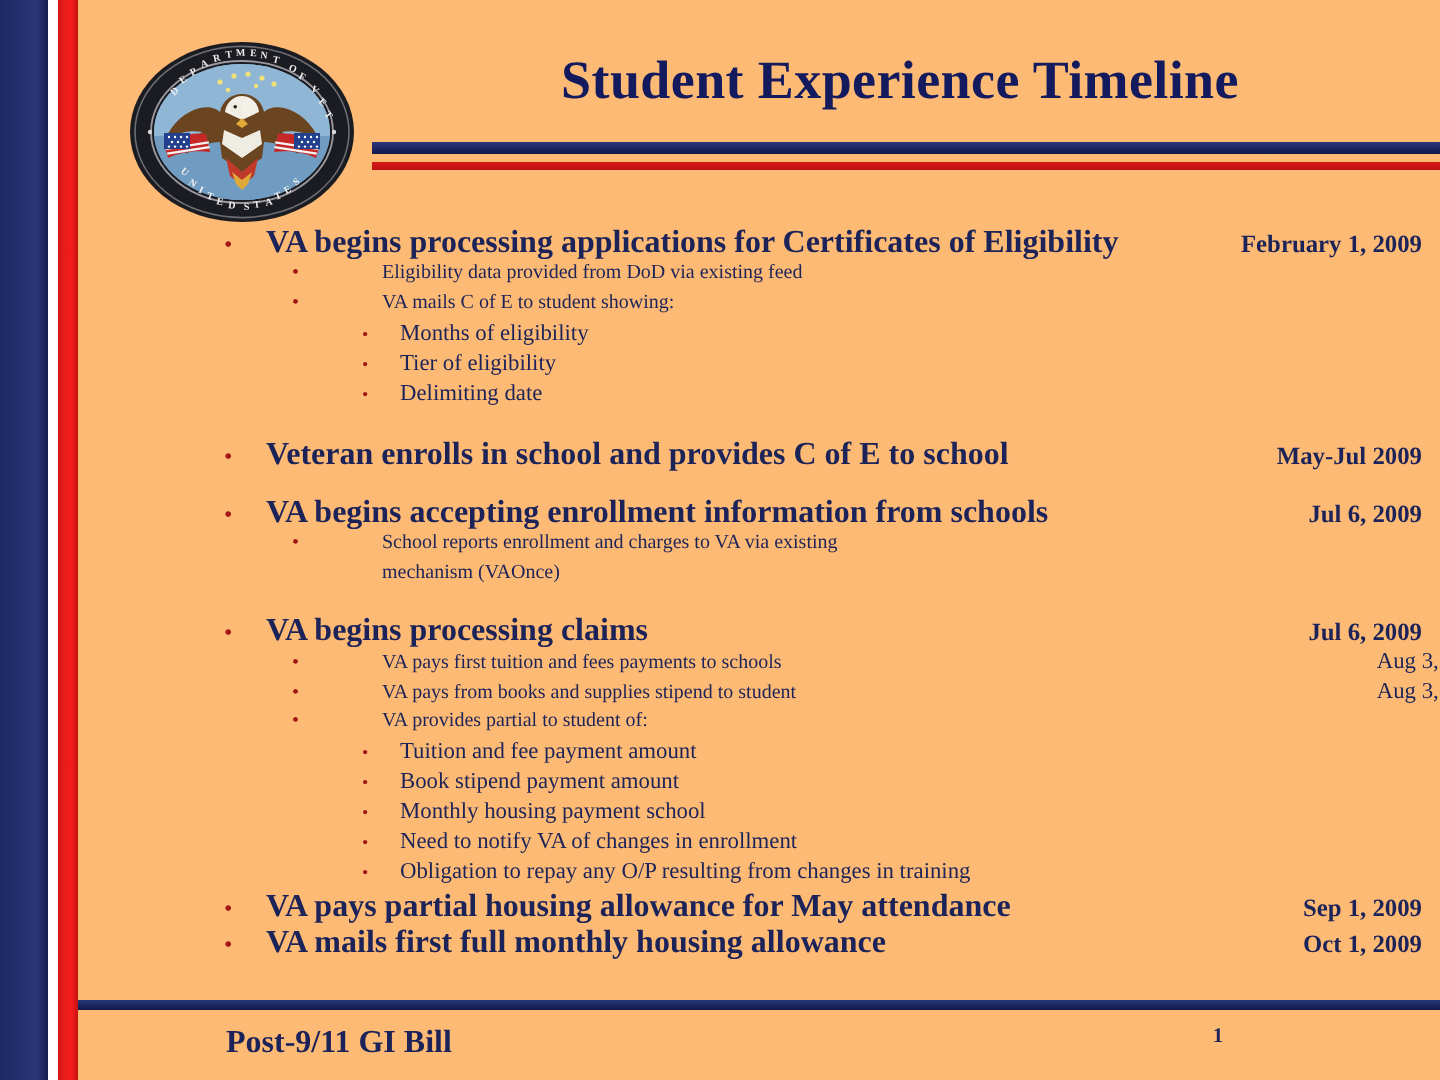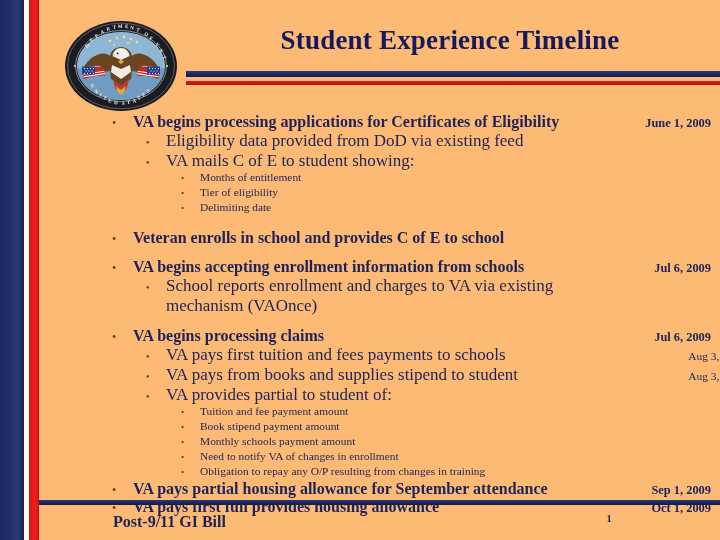"June 1, 2009" span.date { text: June -> February }
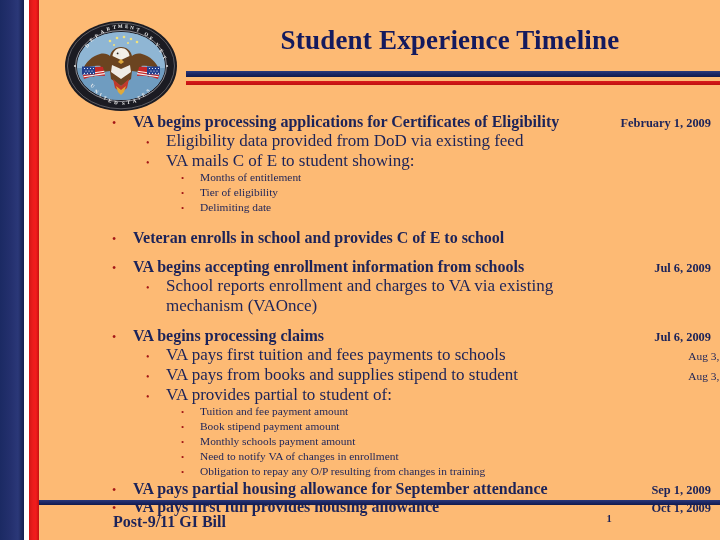"Eligibility data provided from DoD" .lvl2 .txt { font-size: 17px -> 10px; margin-left: none -> 25px }
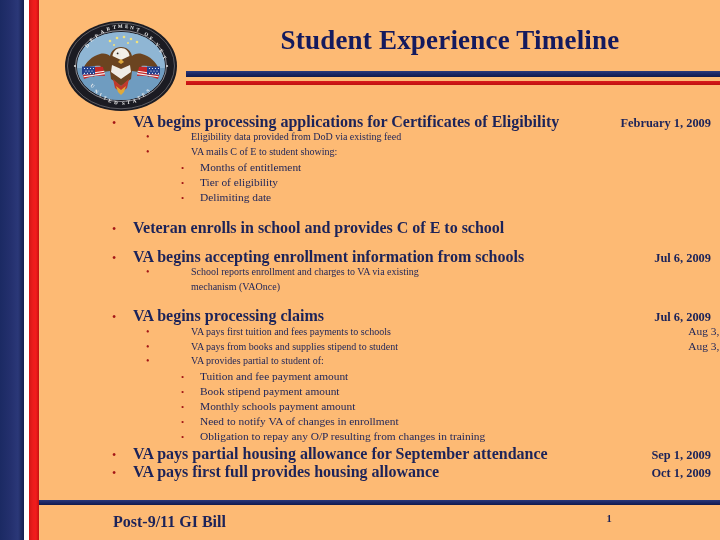"Months of entitlement" span.txt { text: entitlement -> eligibility }
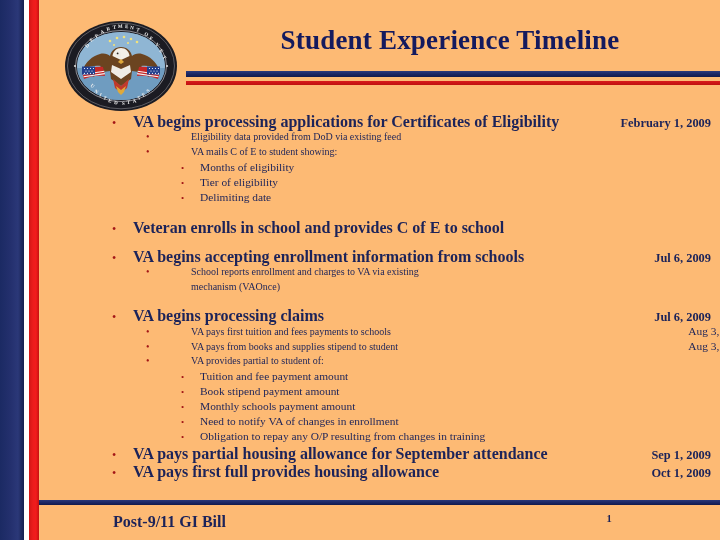"May-Jul 2009" span.date { html: none -> <span>May-Jul 2009</span> }
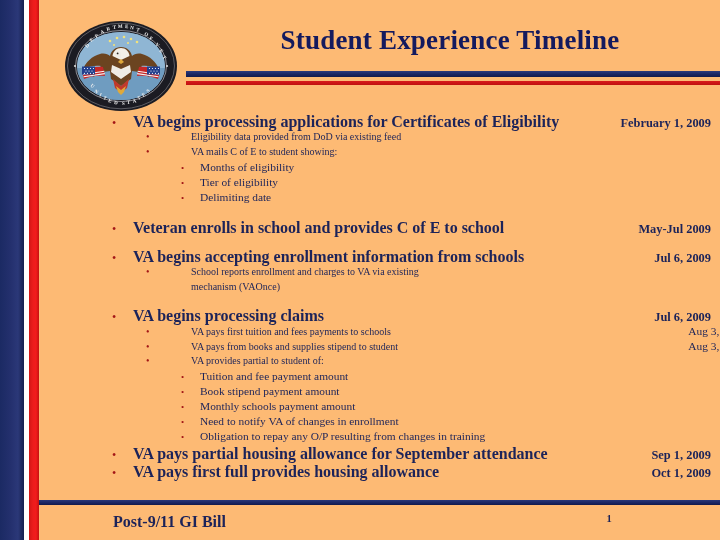"Monthly schools payment amount" span.txt { text: schools payment amount -> housing payment school }
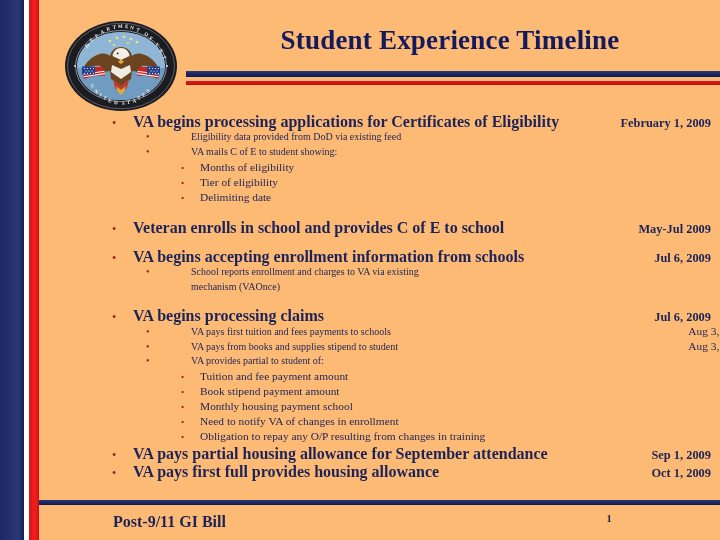"VA pays partial housing allowance" span.txt { text: September -> May }
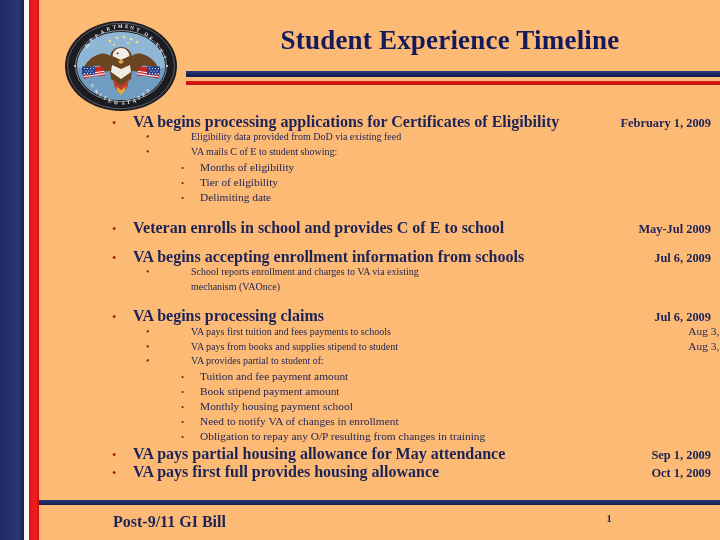"VA pays first full provides" span.txt { text: pays first full provides -> mails first full monthly }
